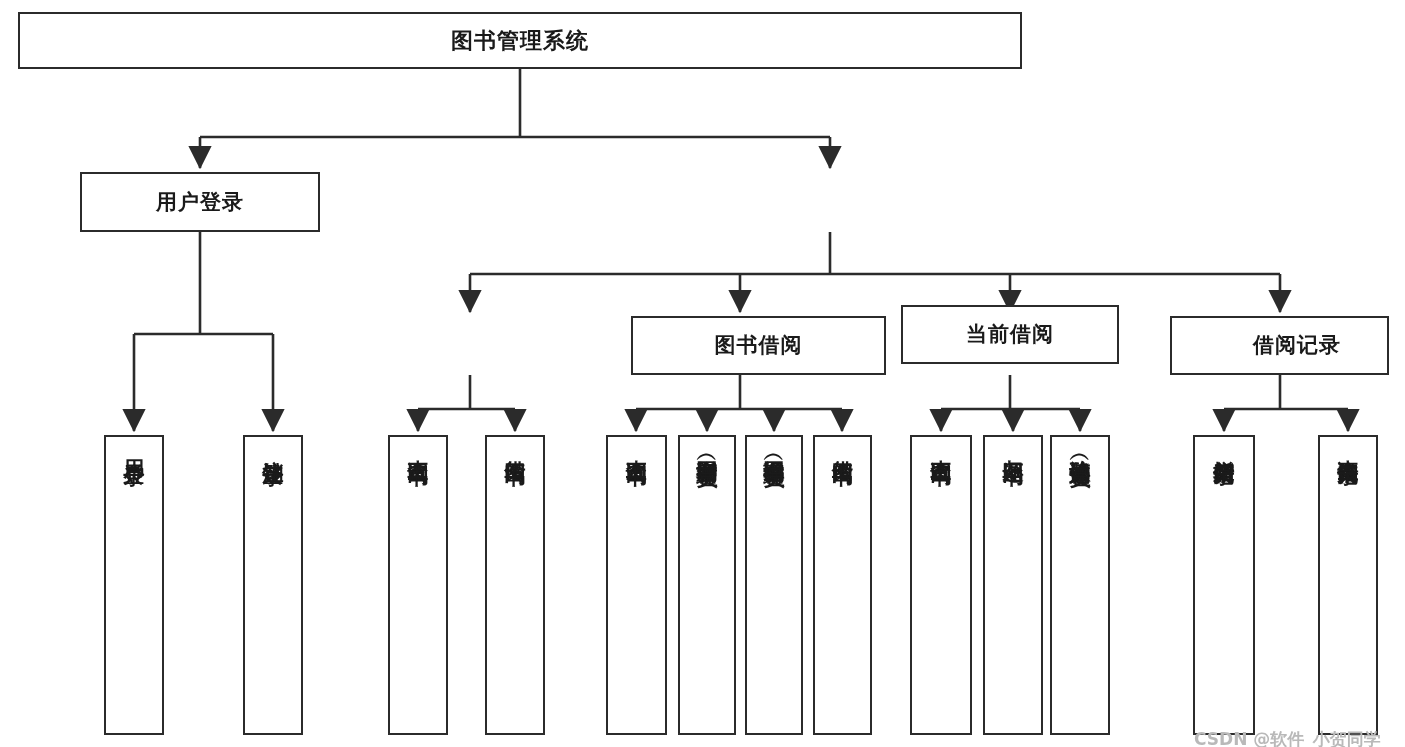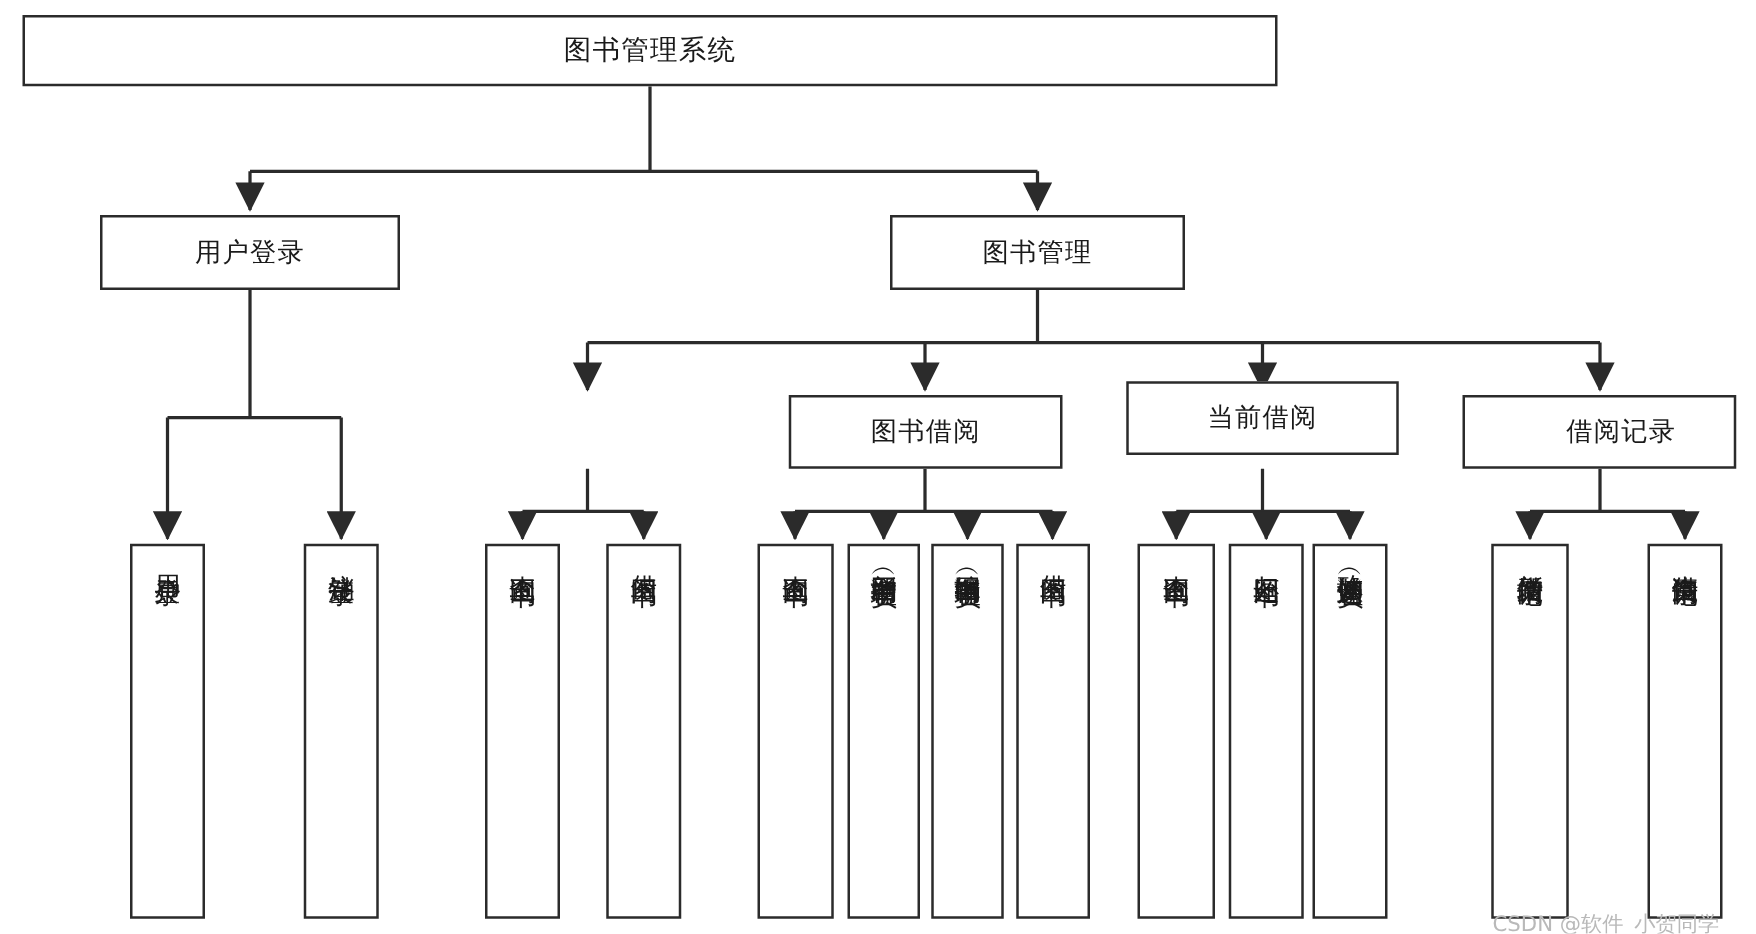"图书管理系统" #diagram-root { font-weight: none -> bold }
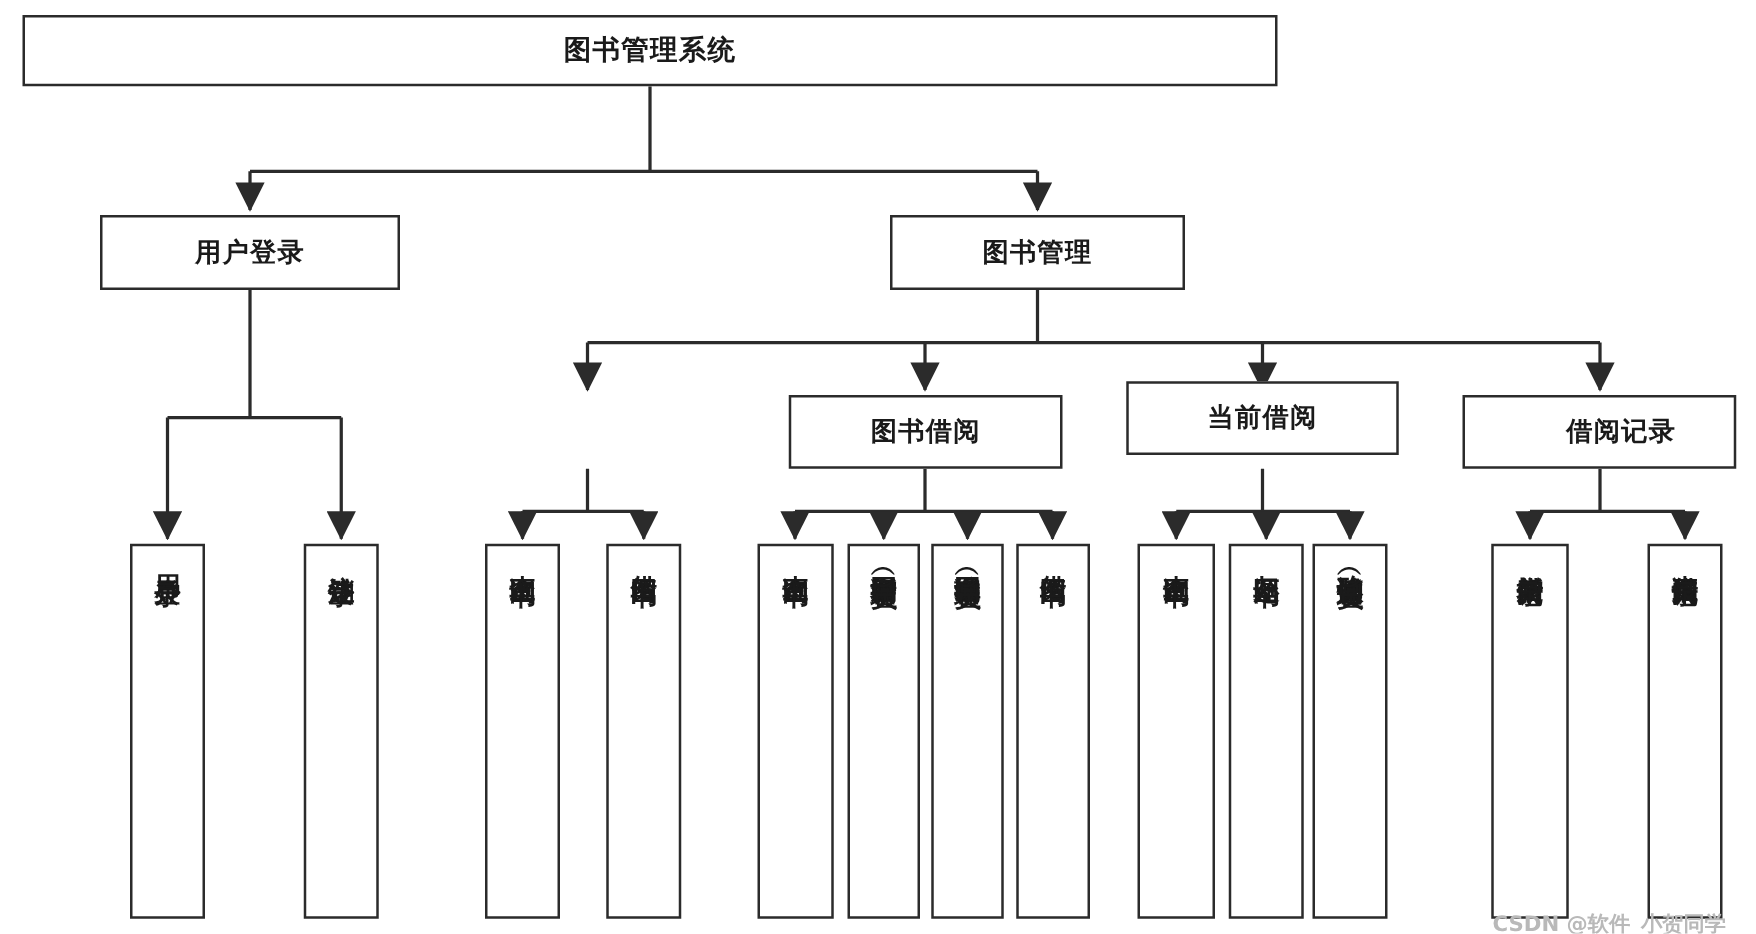"图书管理" div.node { html: <div> <span>图书管理</span> </div> -> none }
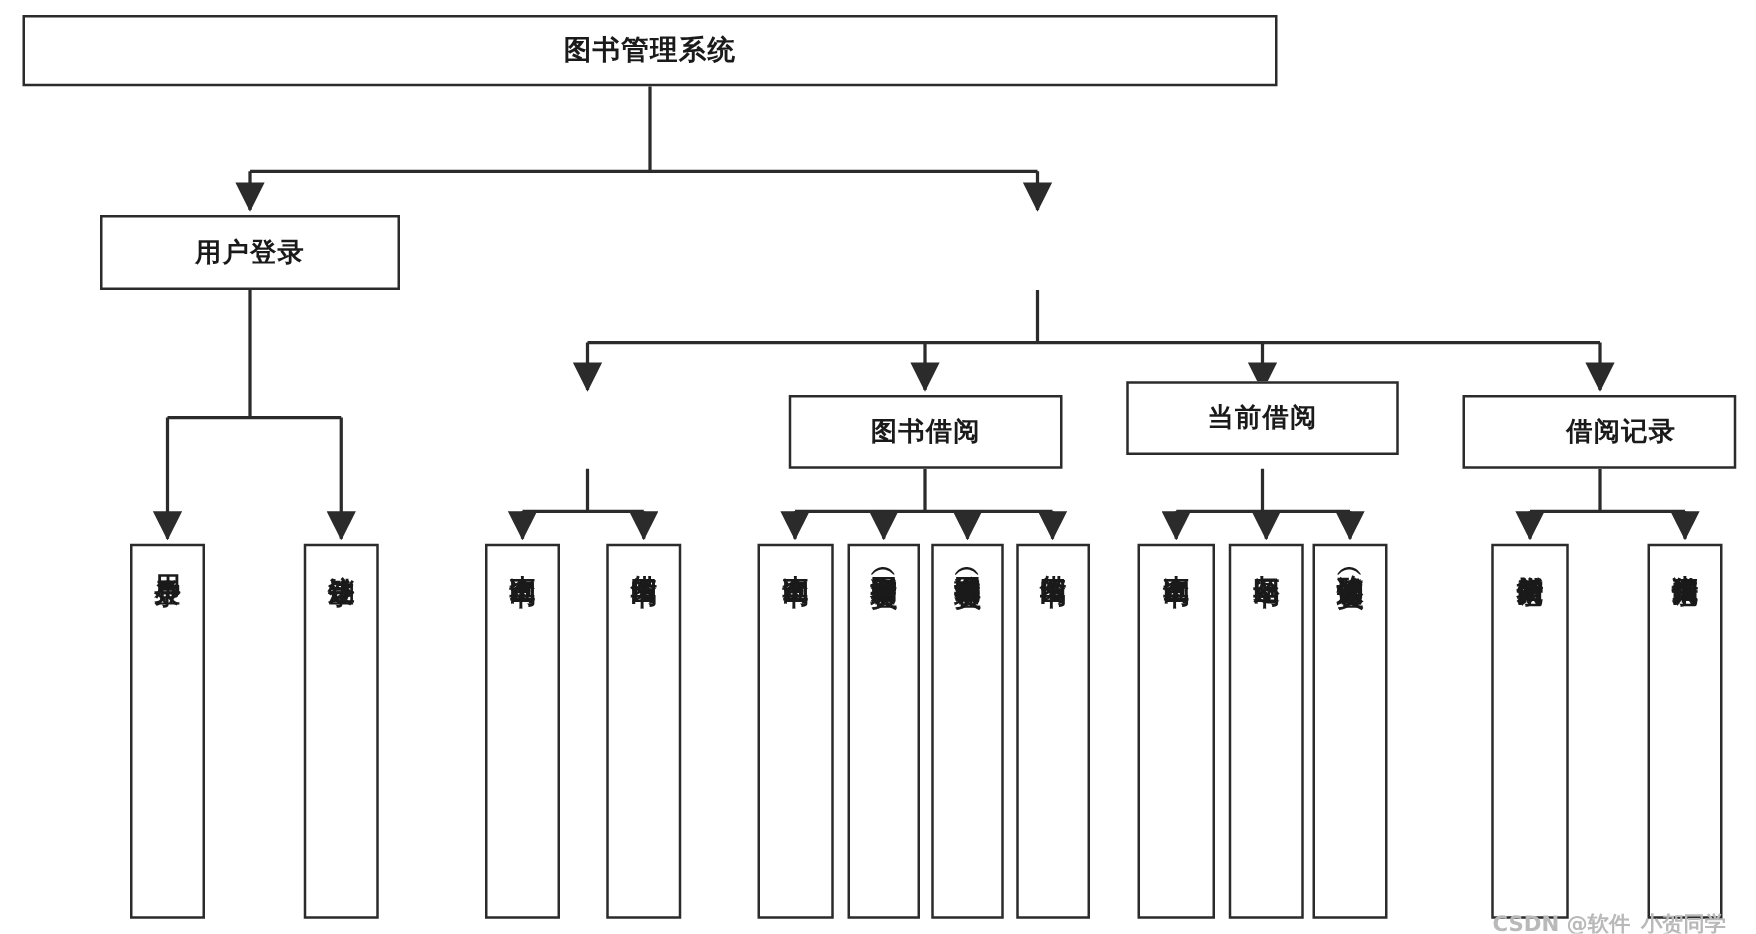"图书借阅" div.node { width: 219px -> 255px }
